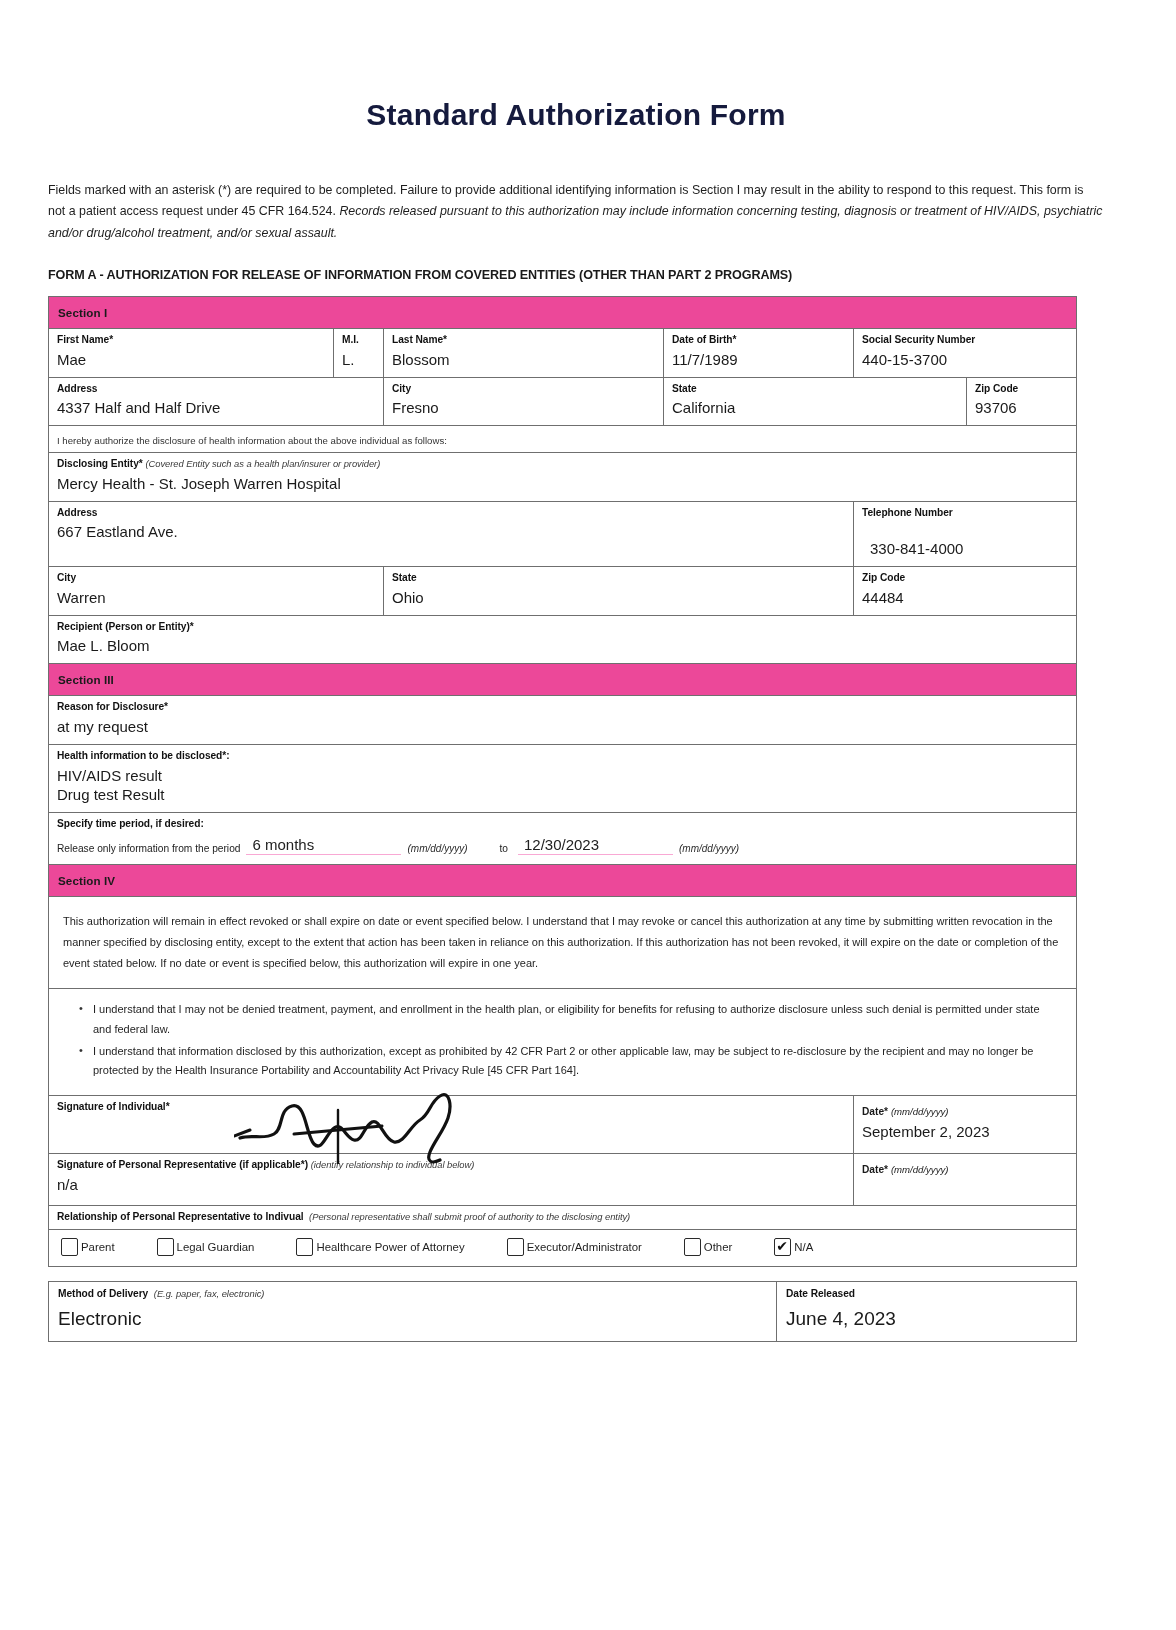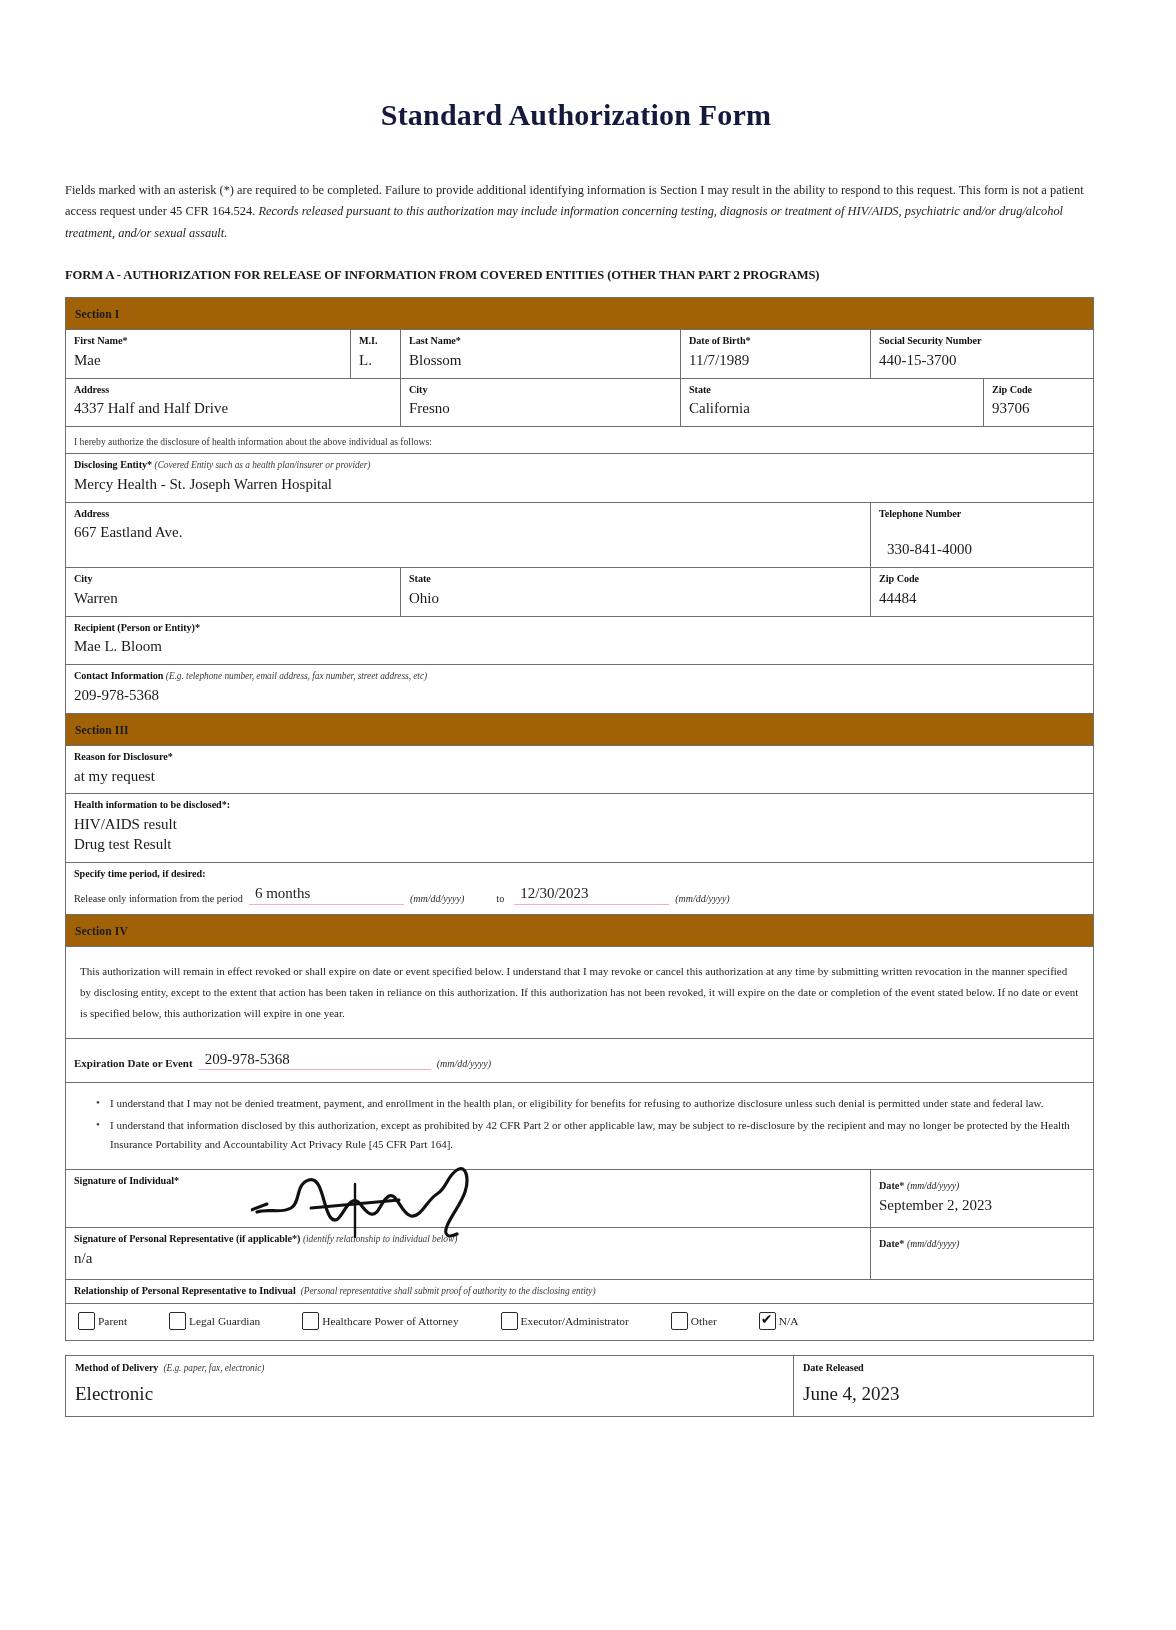"Standard Authorization Form" .page { font-family: Liberation Serif, serif -> none; padding: 0 65px -> 0 48px }
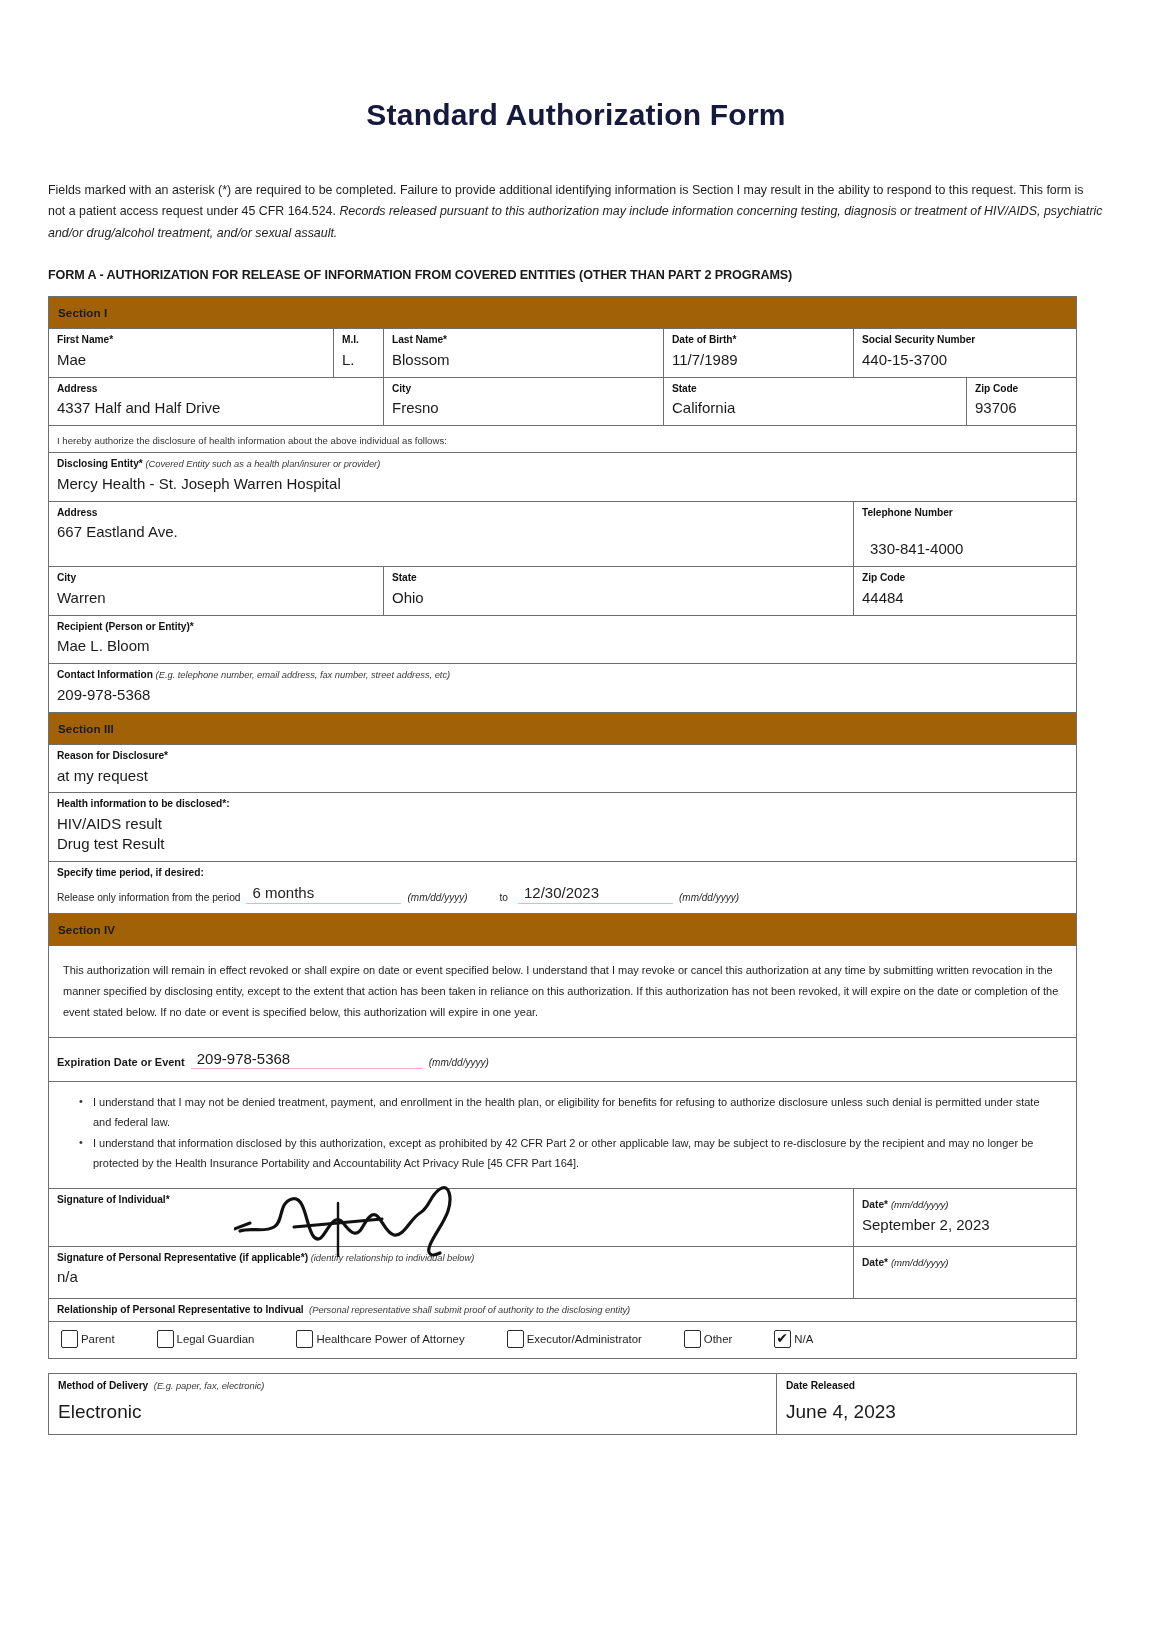"Section I" .section-head td { background: #a16207 -> #ec4899 }
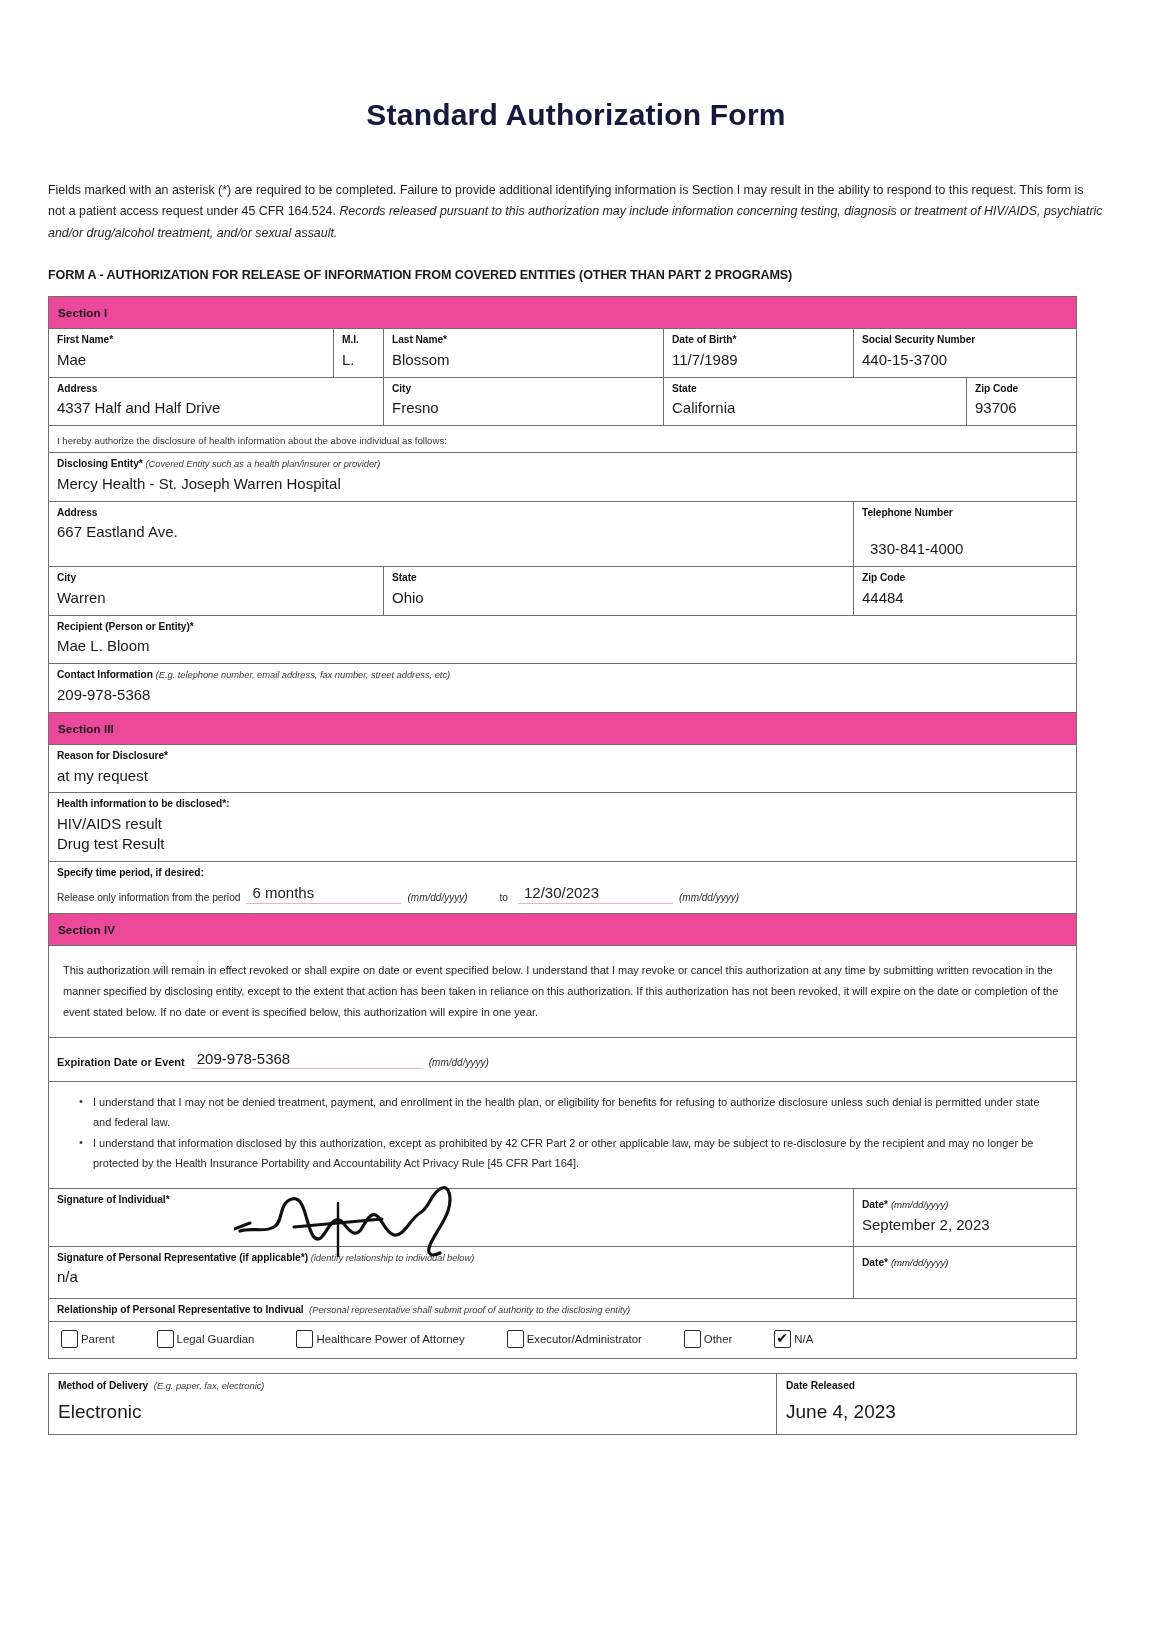"Contact Information (E.g. telephone" tr { html: <tr> <td> <div> <span><span>Contact Information</span> <span>(E.g. telephone number, email address, fax number, street address, etc)</span></span> <span>209-978-5368</span> </div> </td> </tr> -> none }
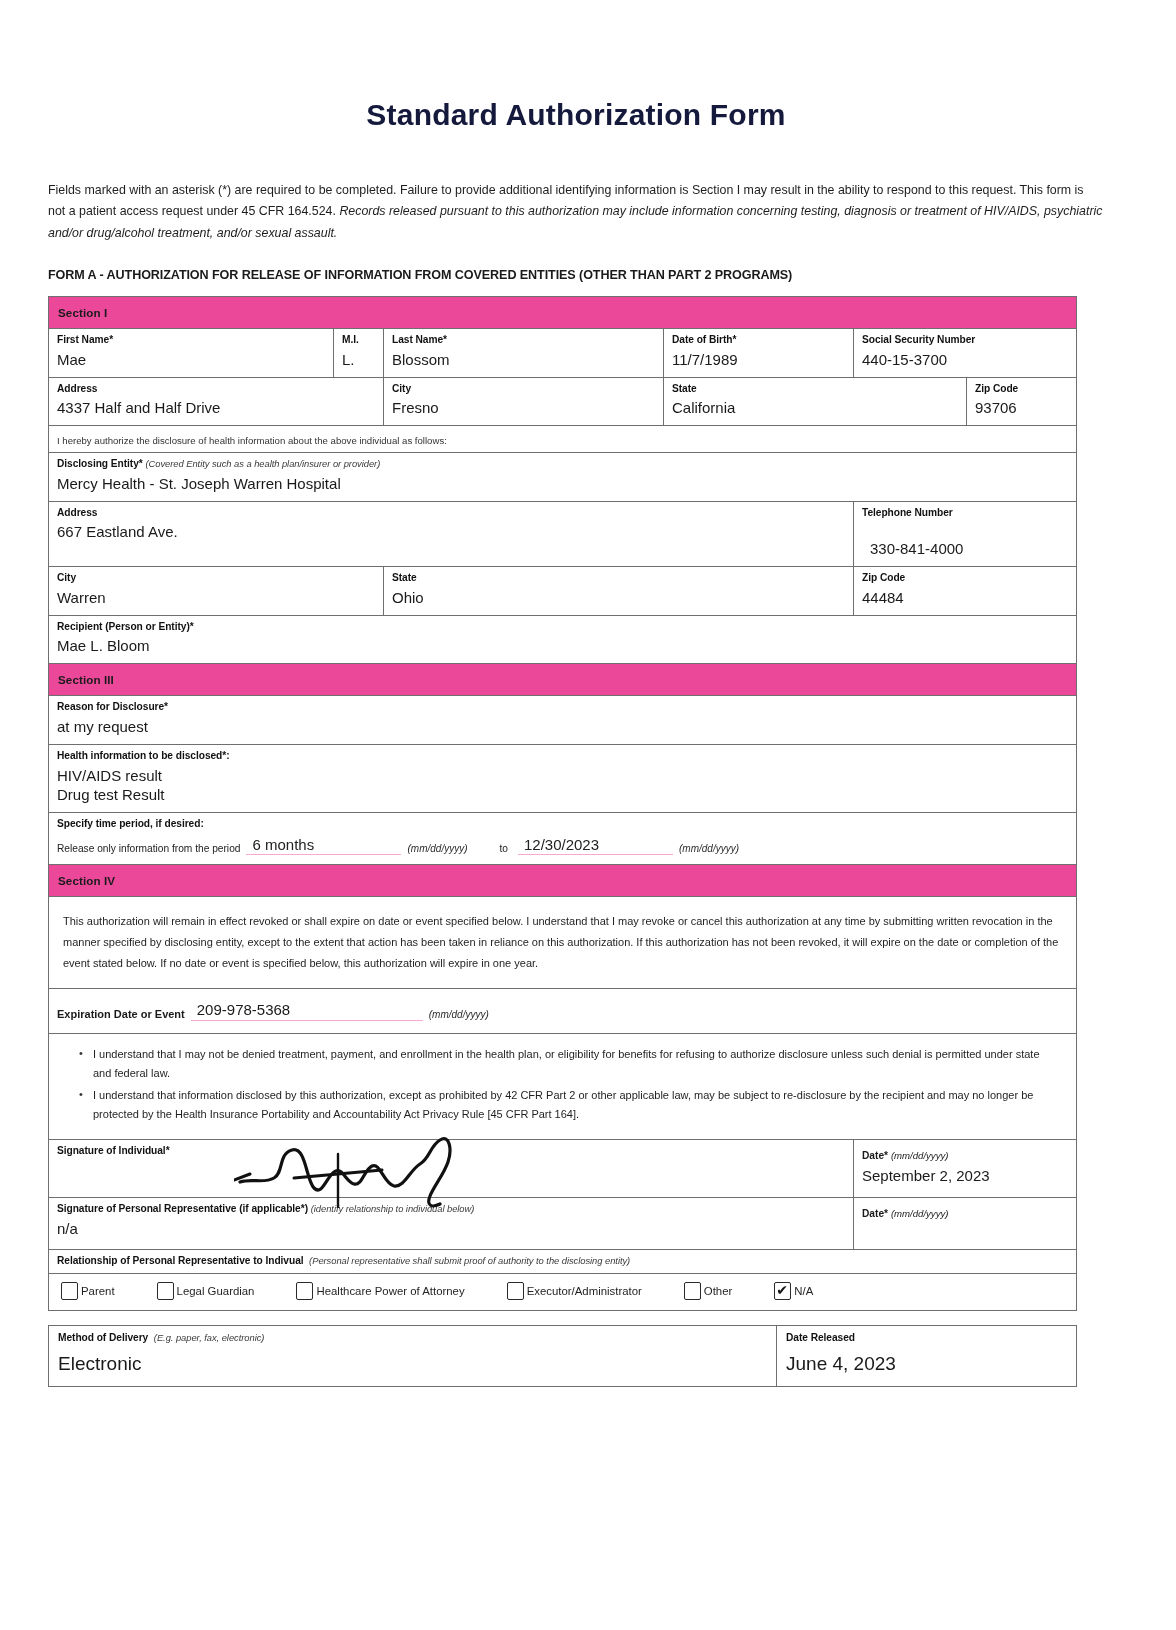"Expiration Date or Event" tr.expire-row { html: <tr> <td> <div> <div> <span>Expiration Date or Event</span> <span>209-978-5368</span> <span>(mm/dd/yyyy)</span> </div> </div> </td> </tr> -> none }
